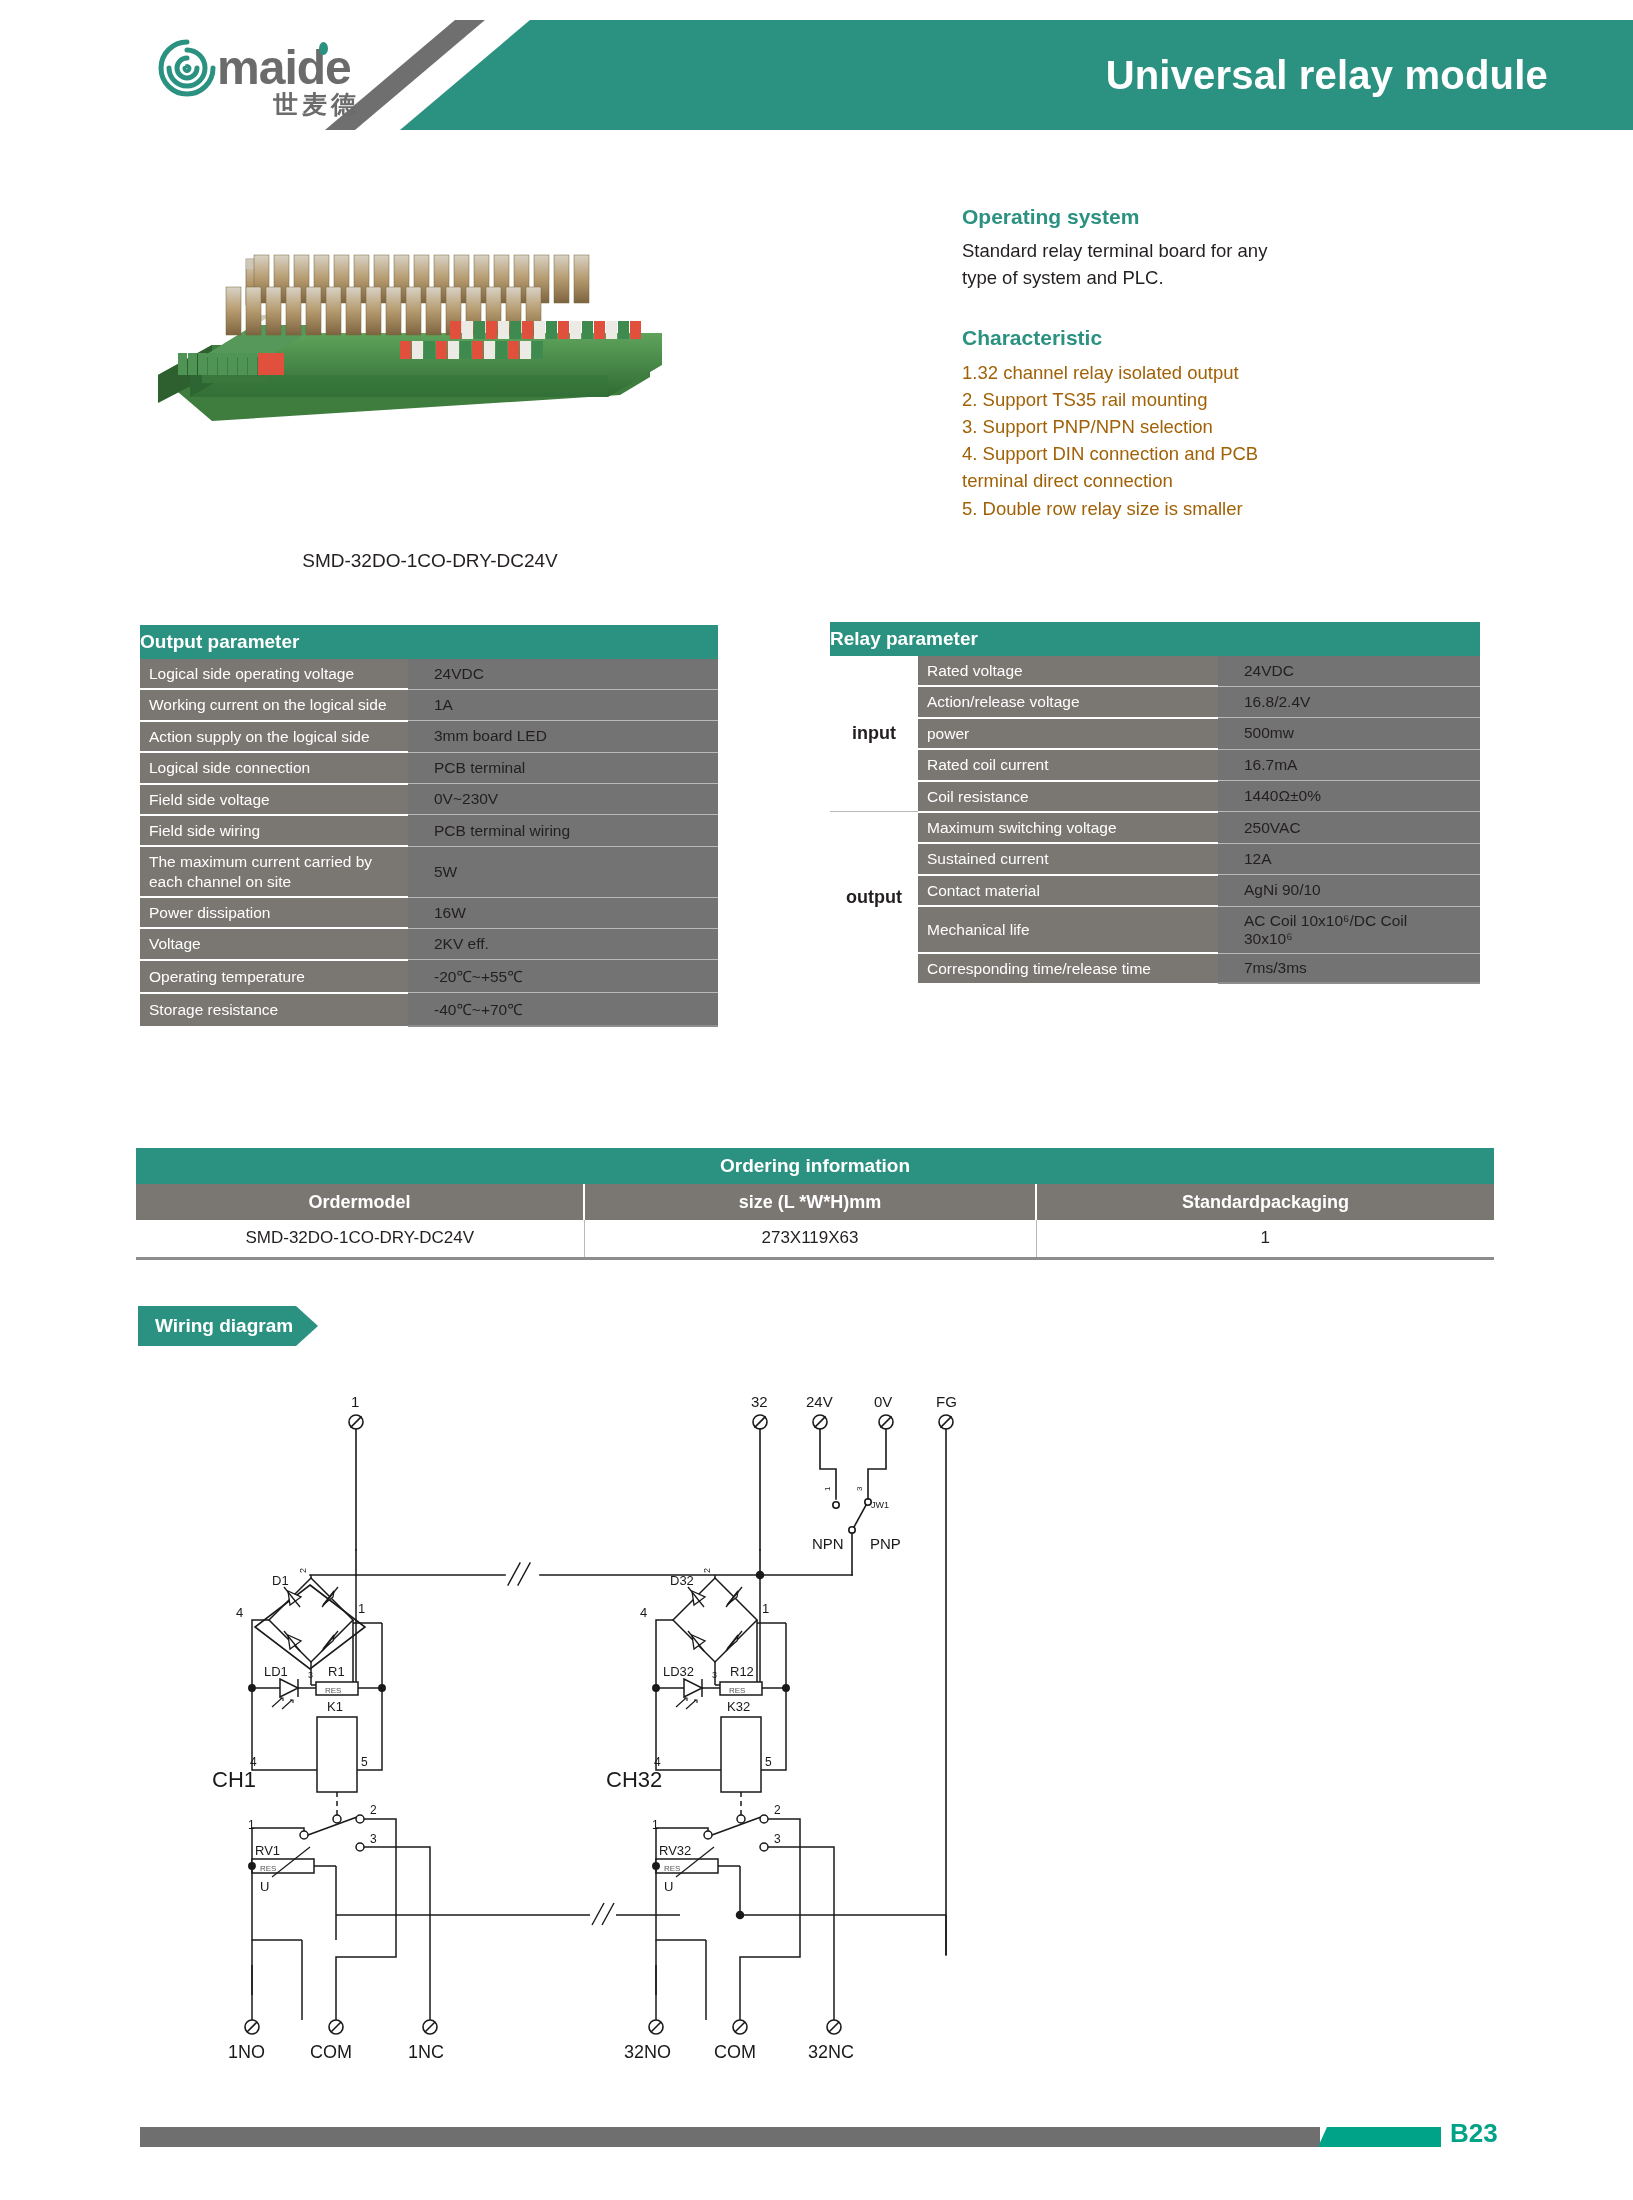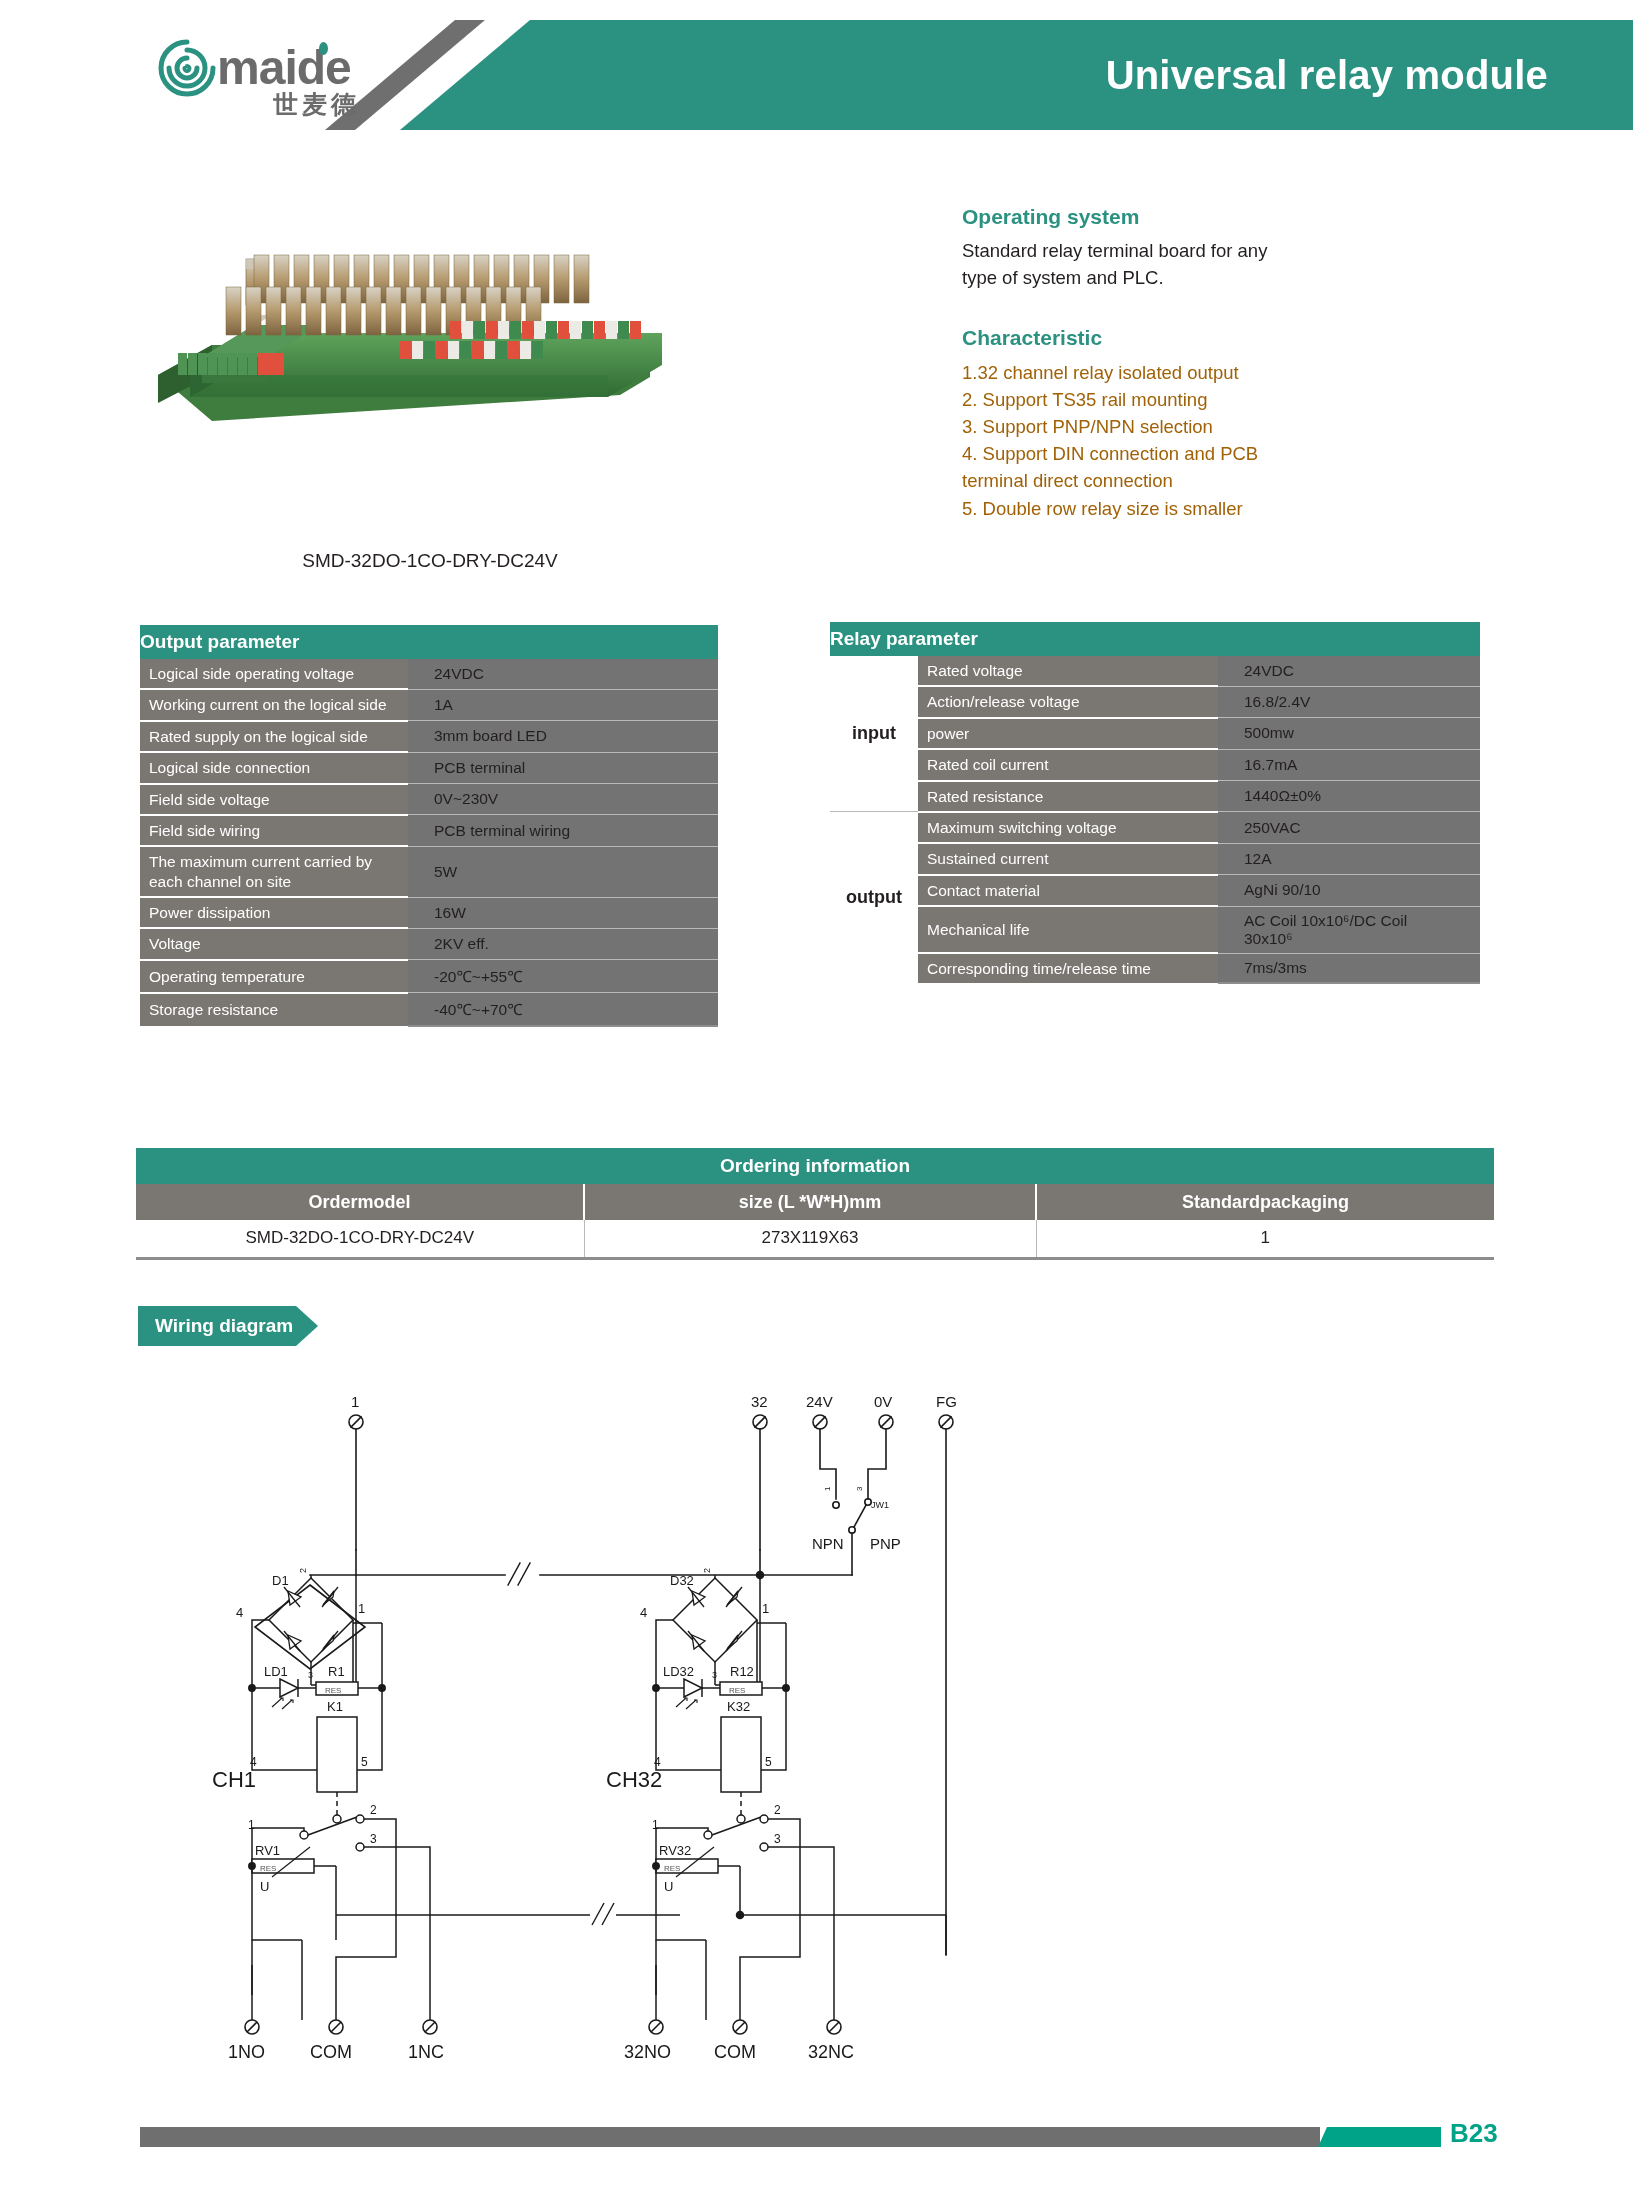"Rated supply on the logical" td.lbl-cell { text: Rated -> Action }
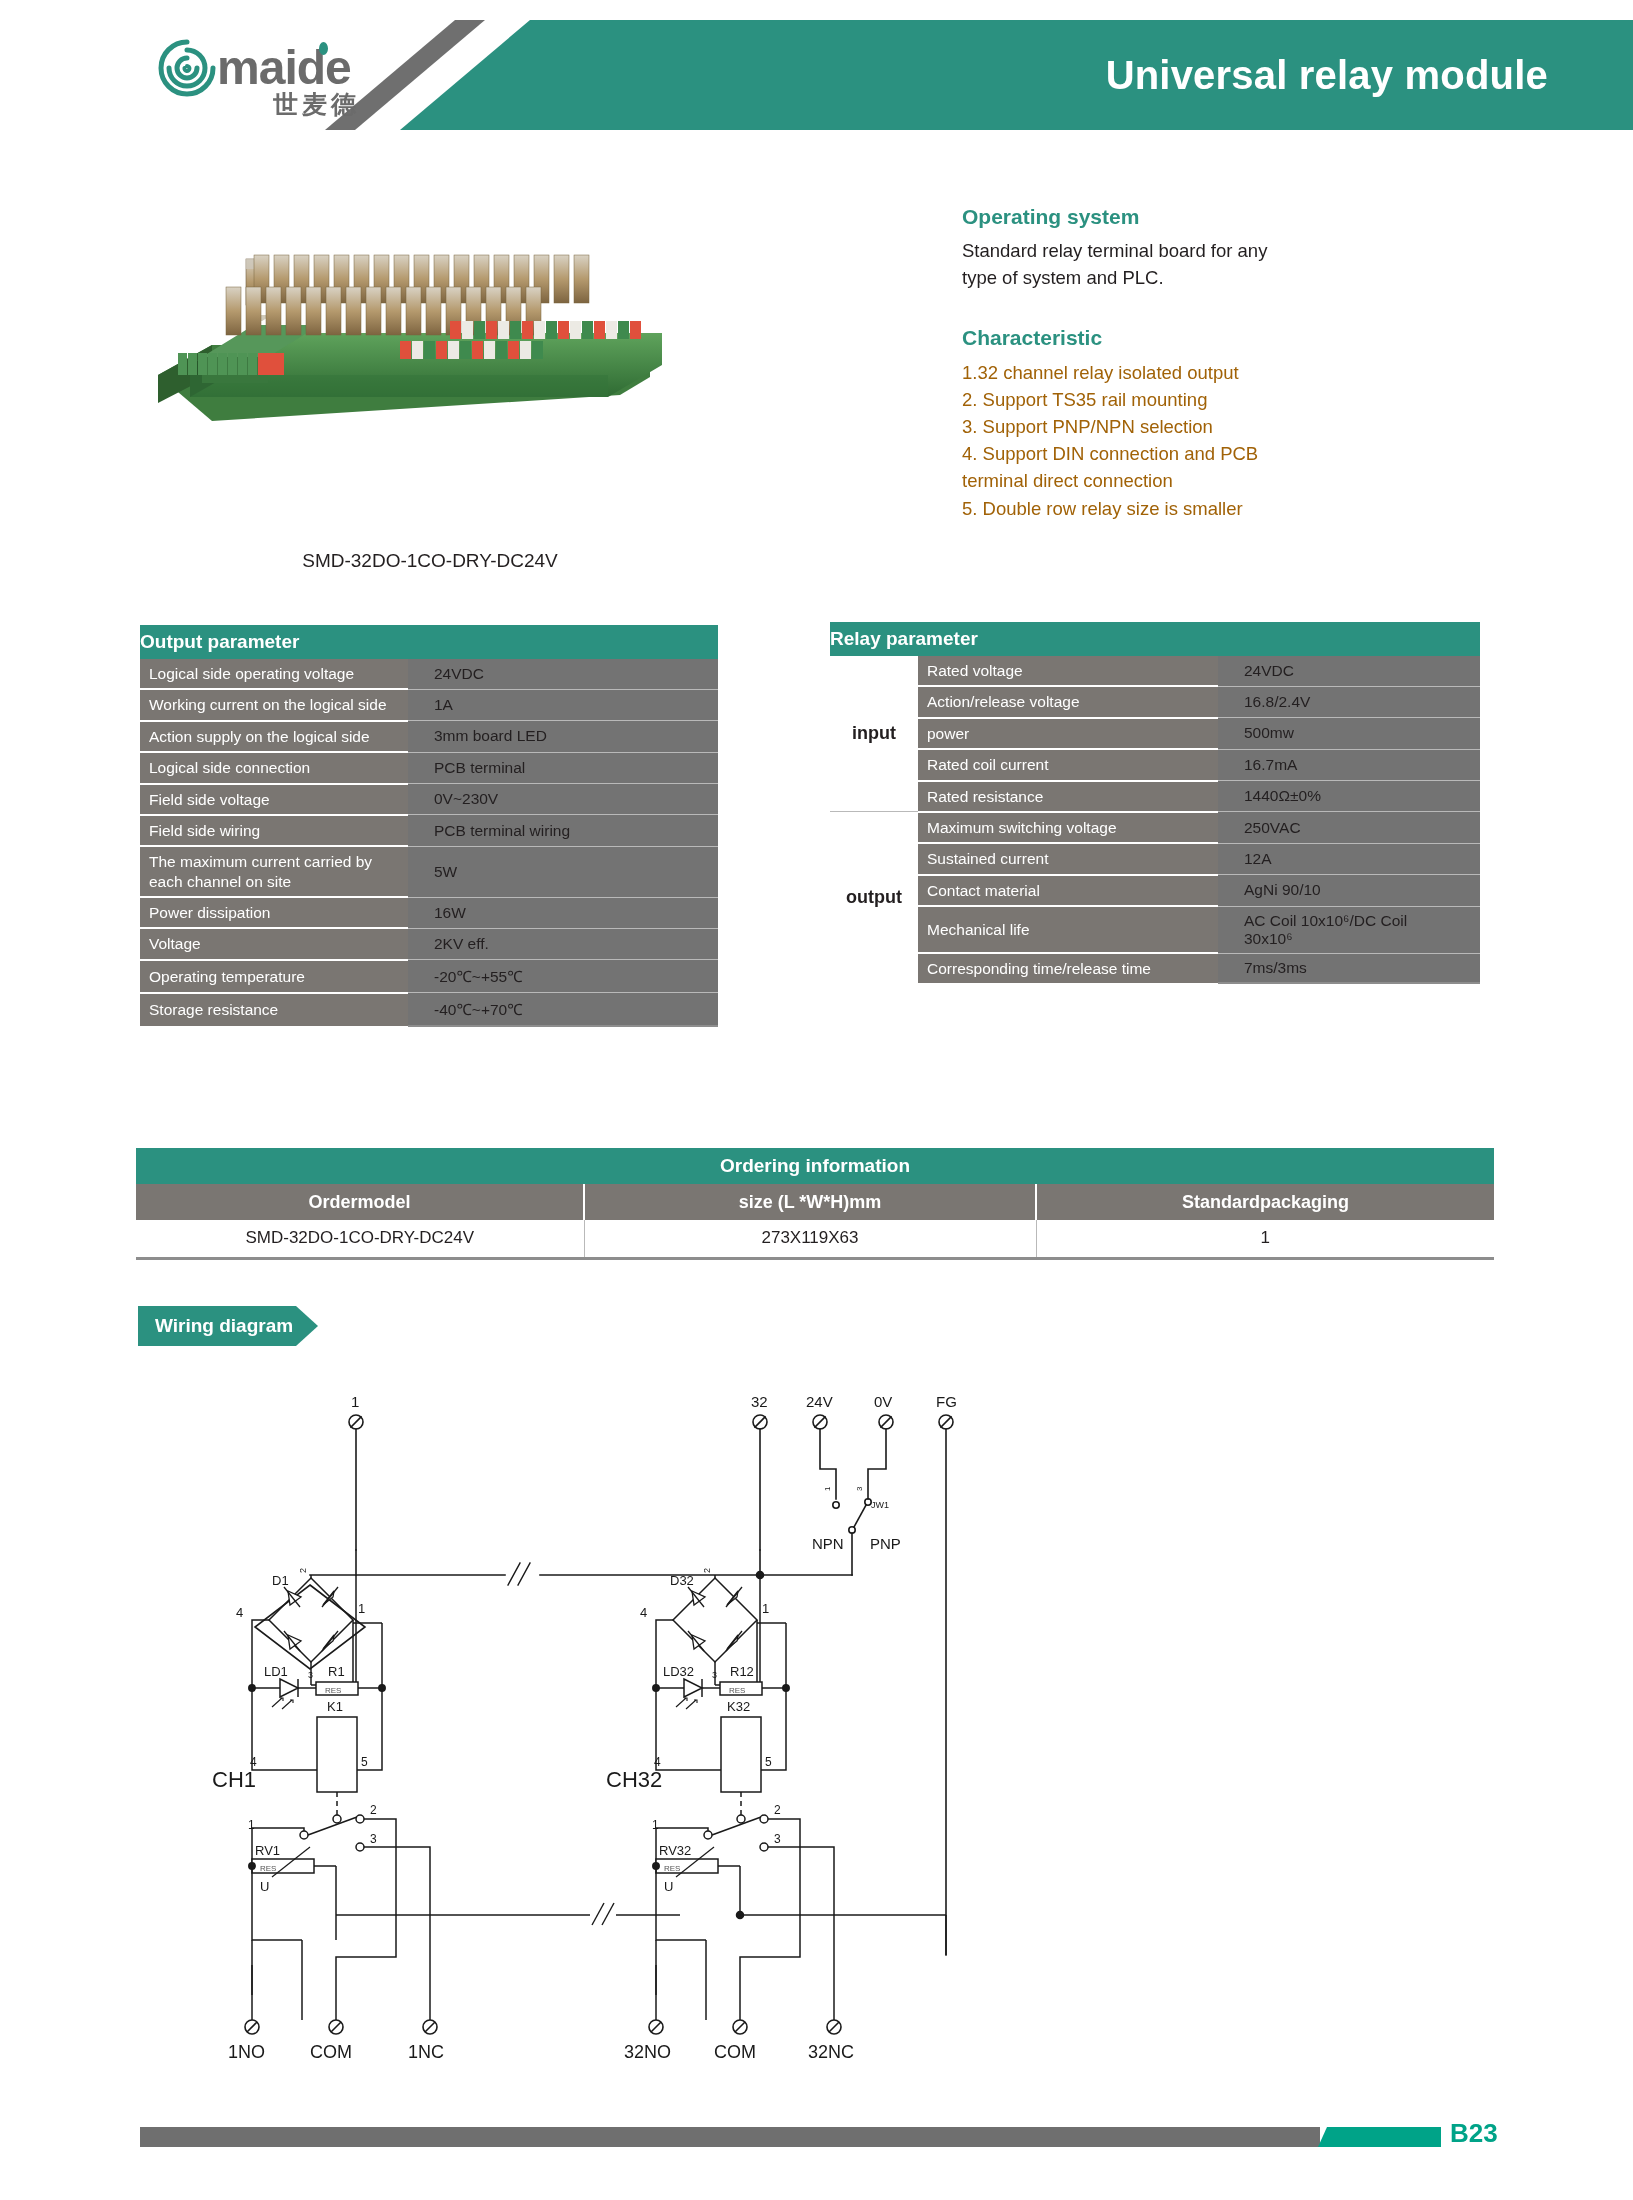"Rated resistance" td.lbl-cell { text: Rated -> Coil }
